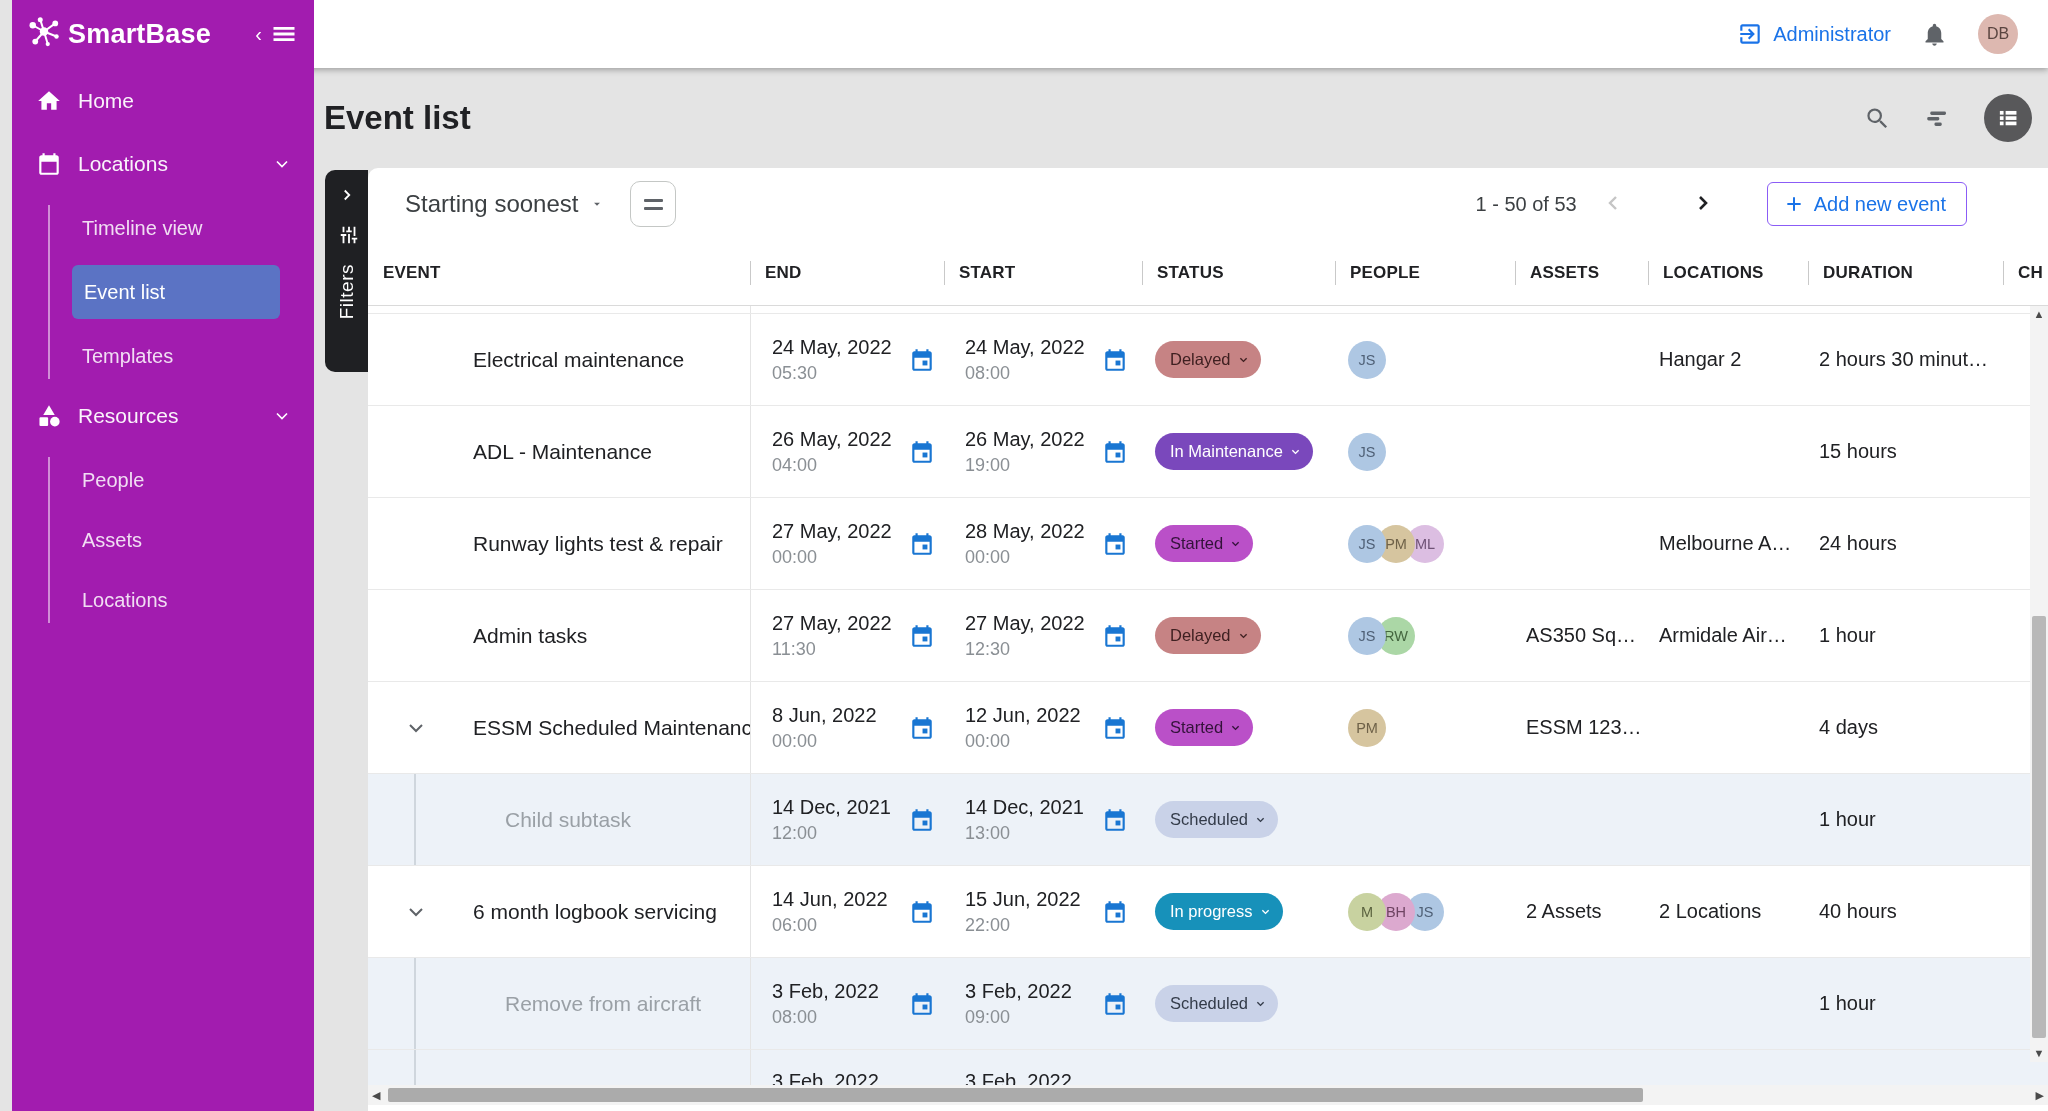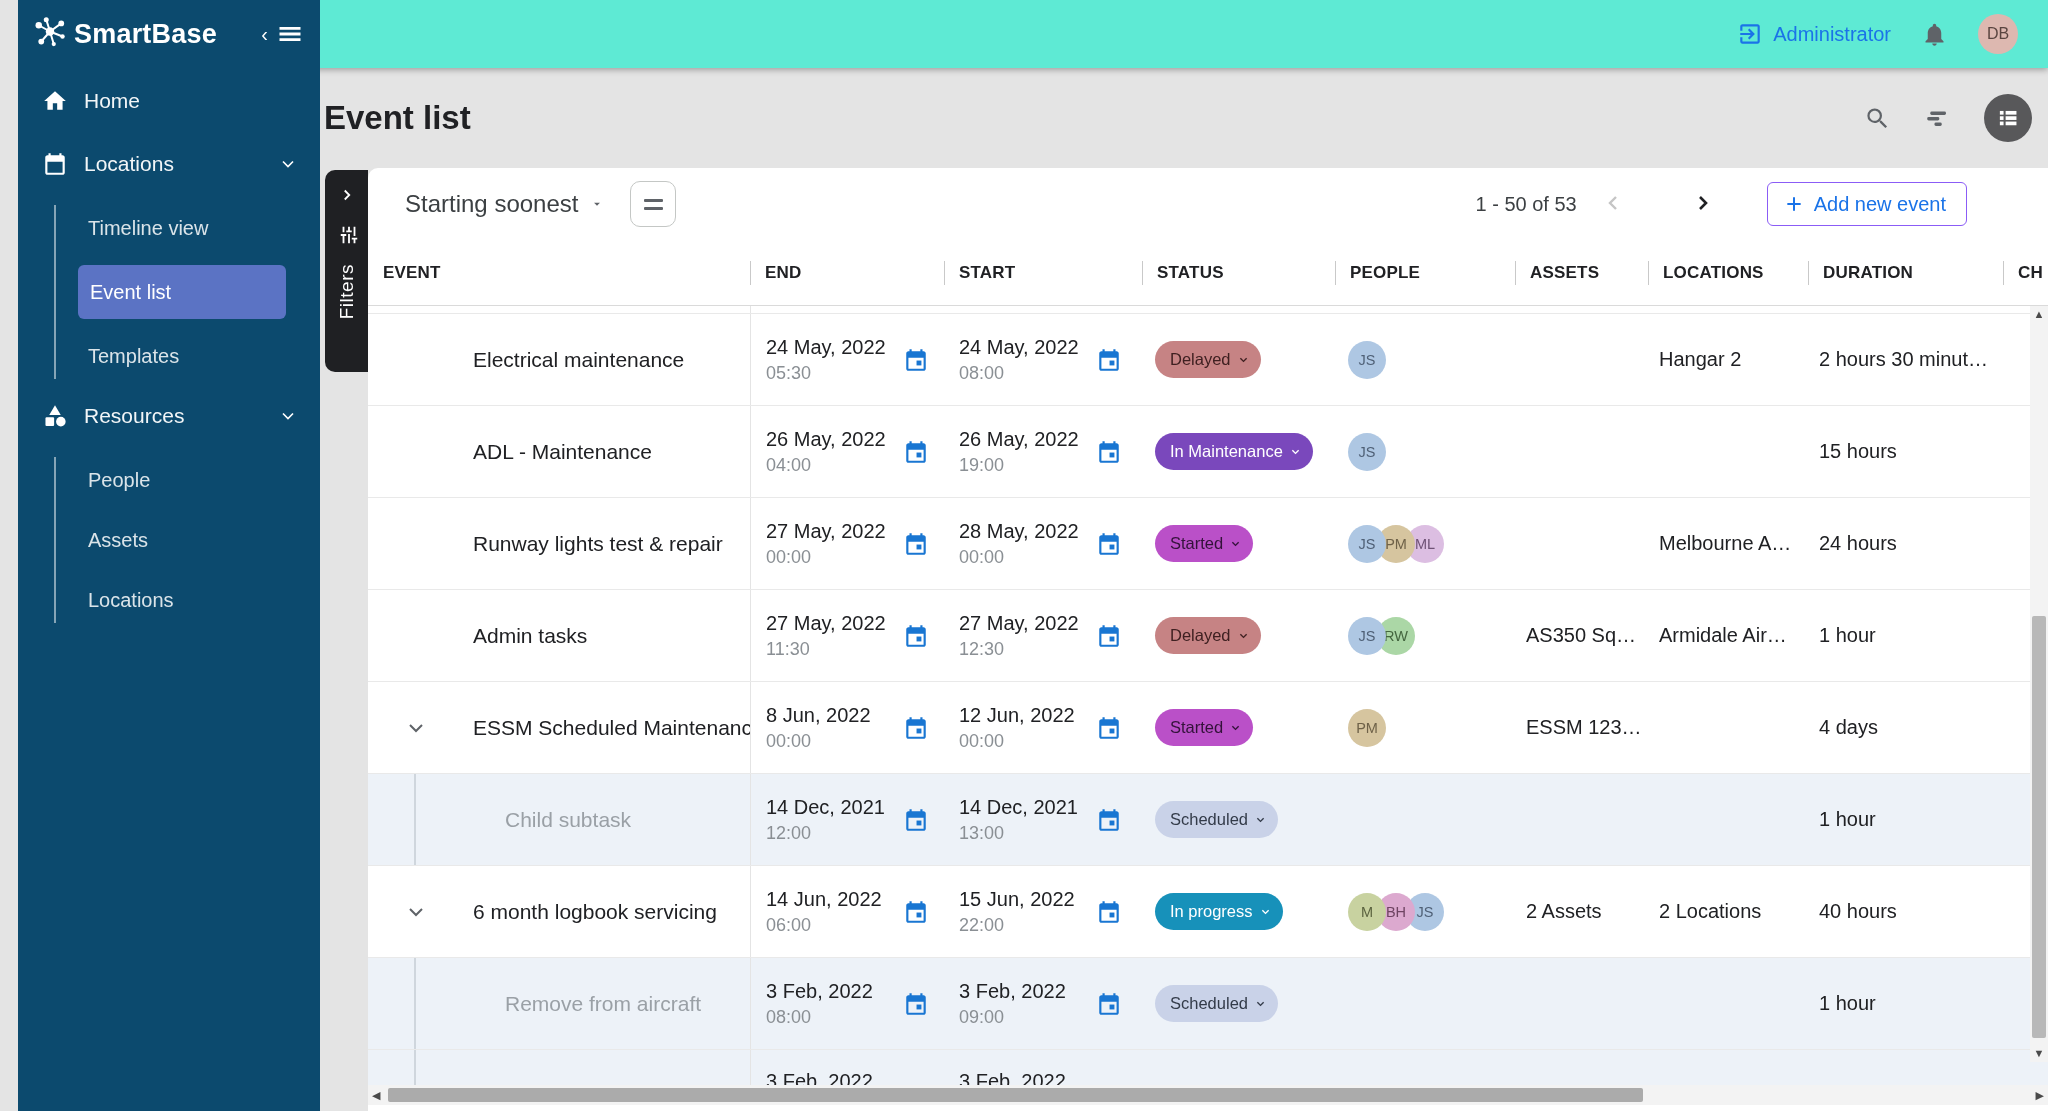"SmartBase" .sidebar { background: #0c4a6e -> #a21caf; left: 18px -> 12px }
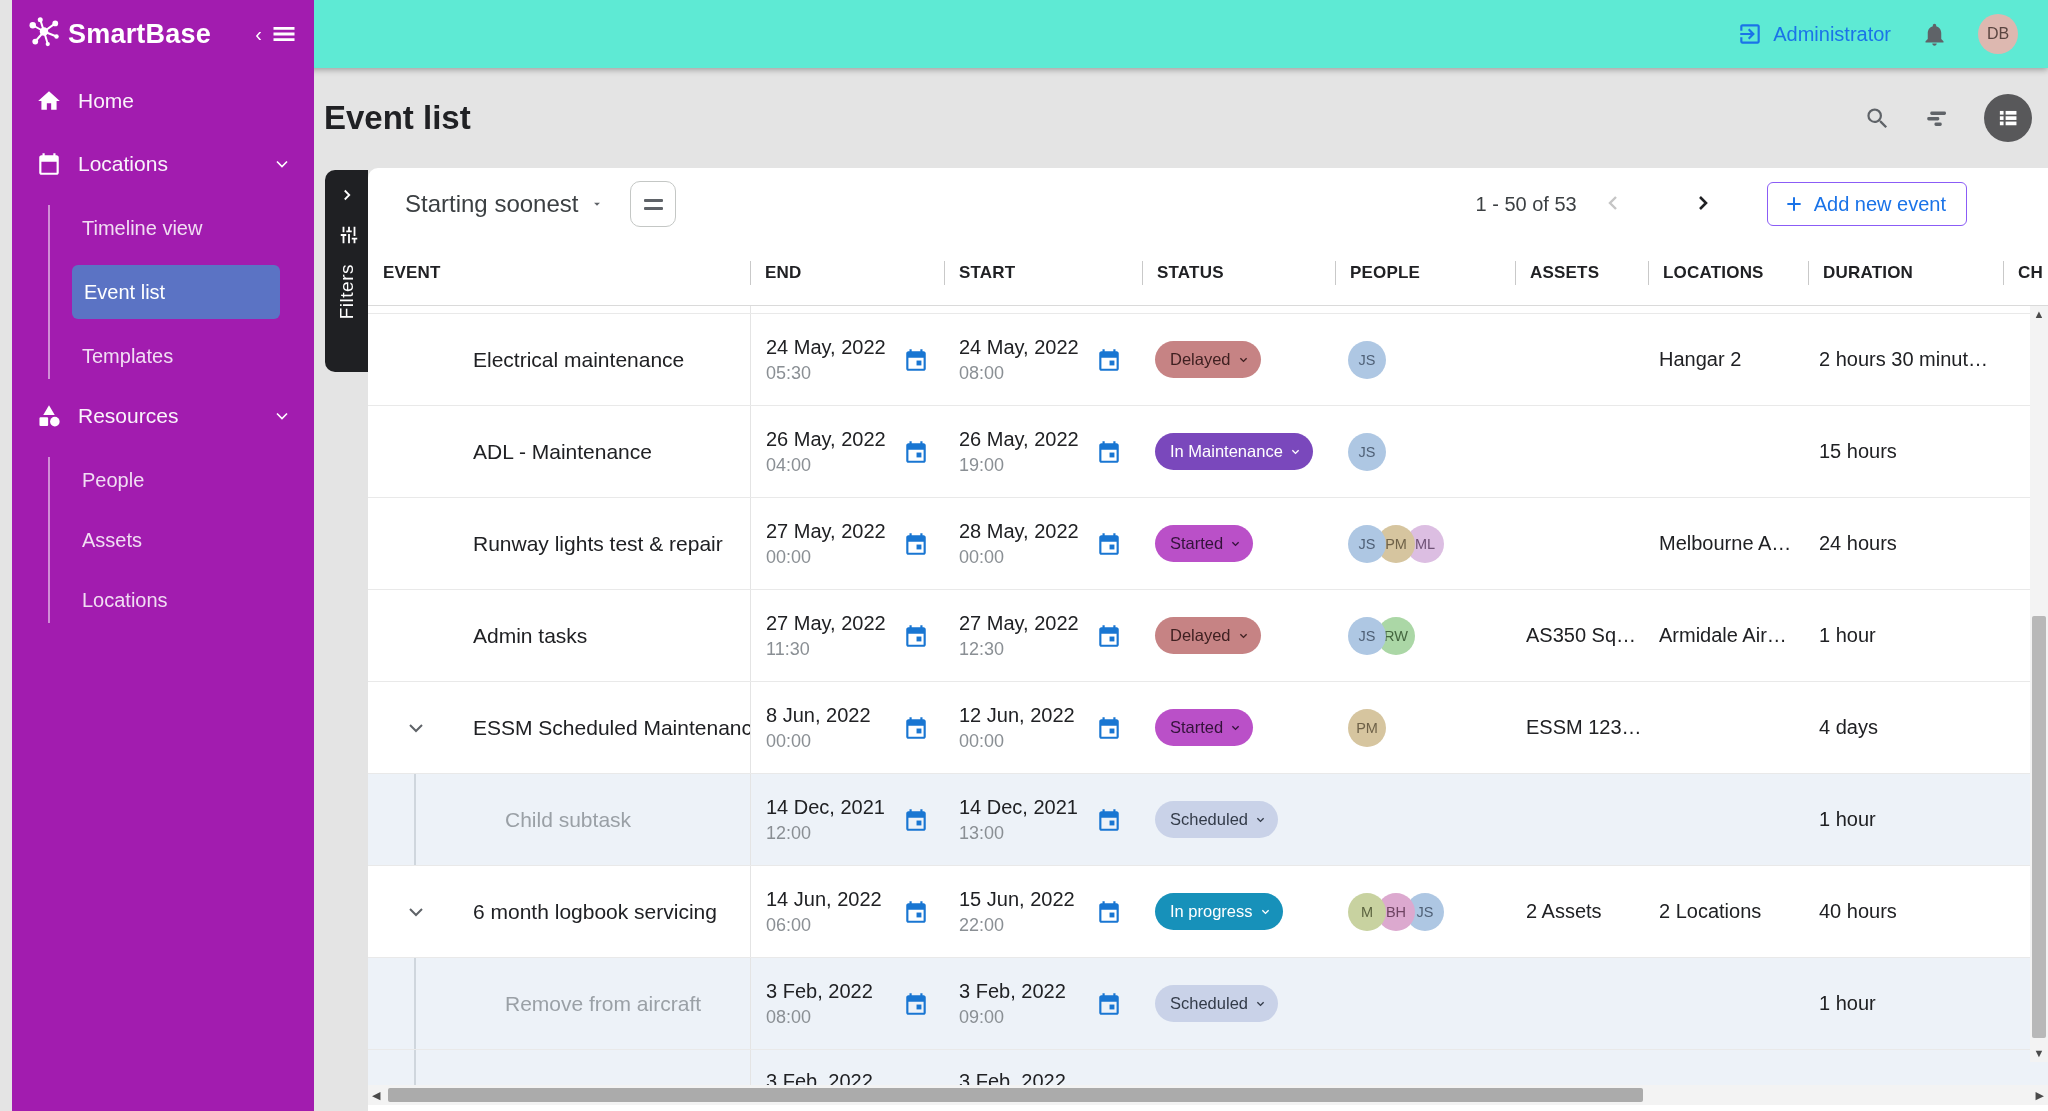"Administrator" .topbar { background: #5eead4 -> #ffffff }
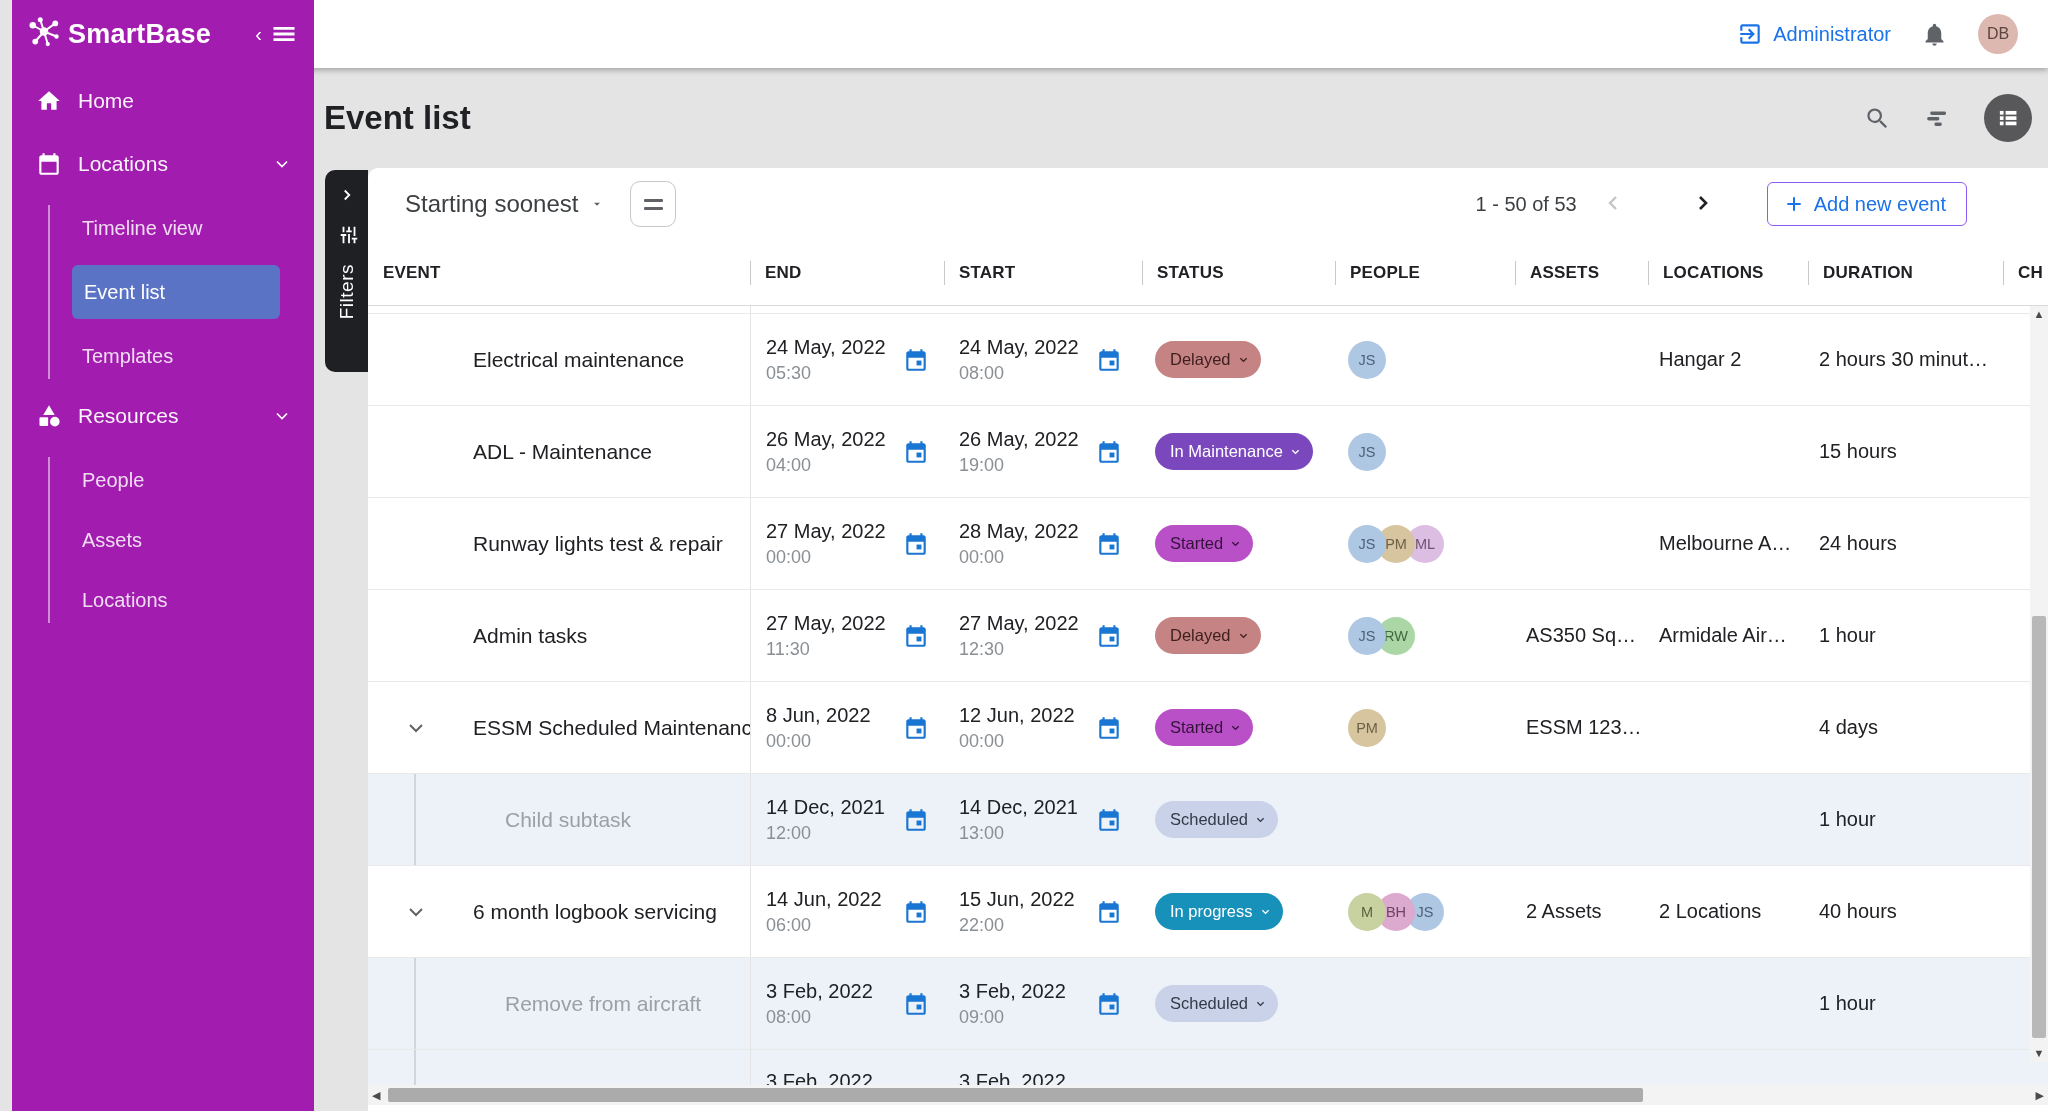"24 May, 2022" .c-start, .c-end { padding-left: 15px -> 21px }
